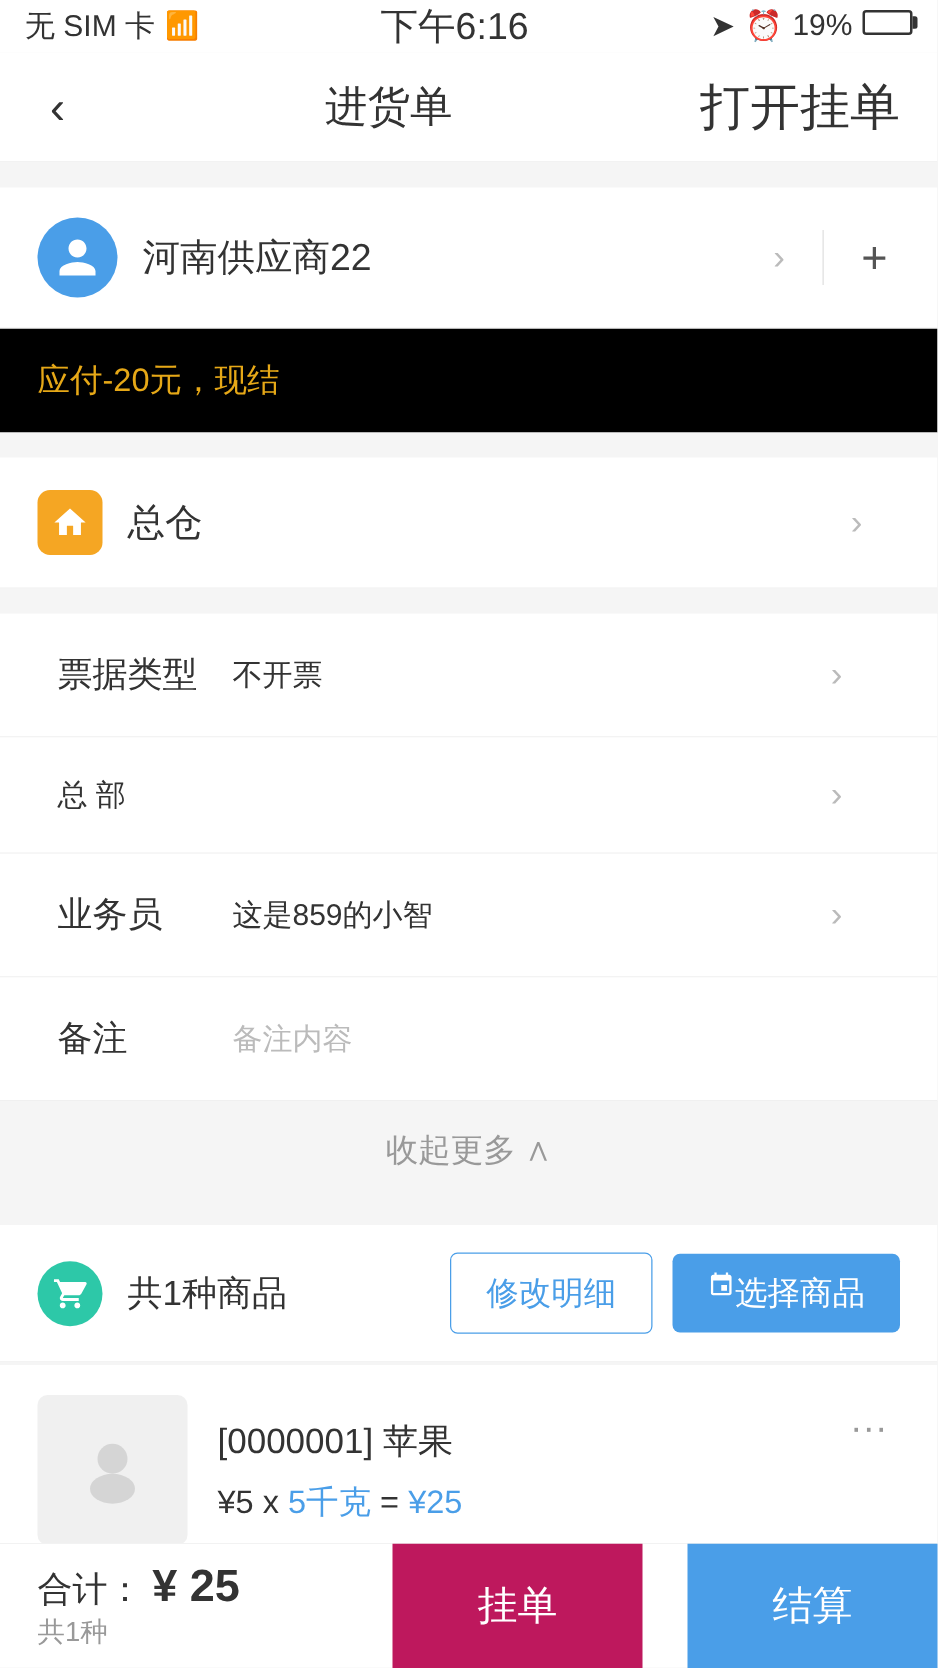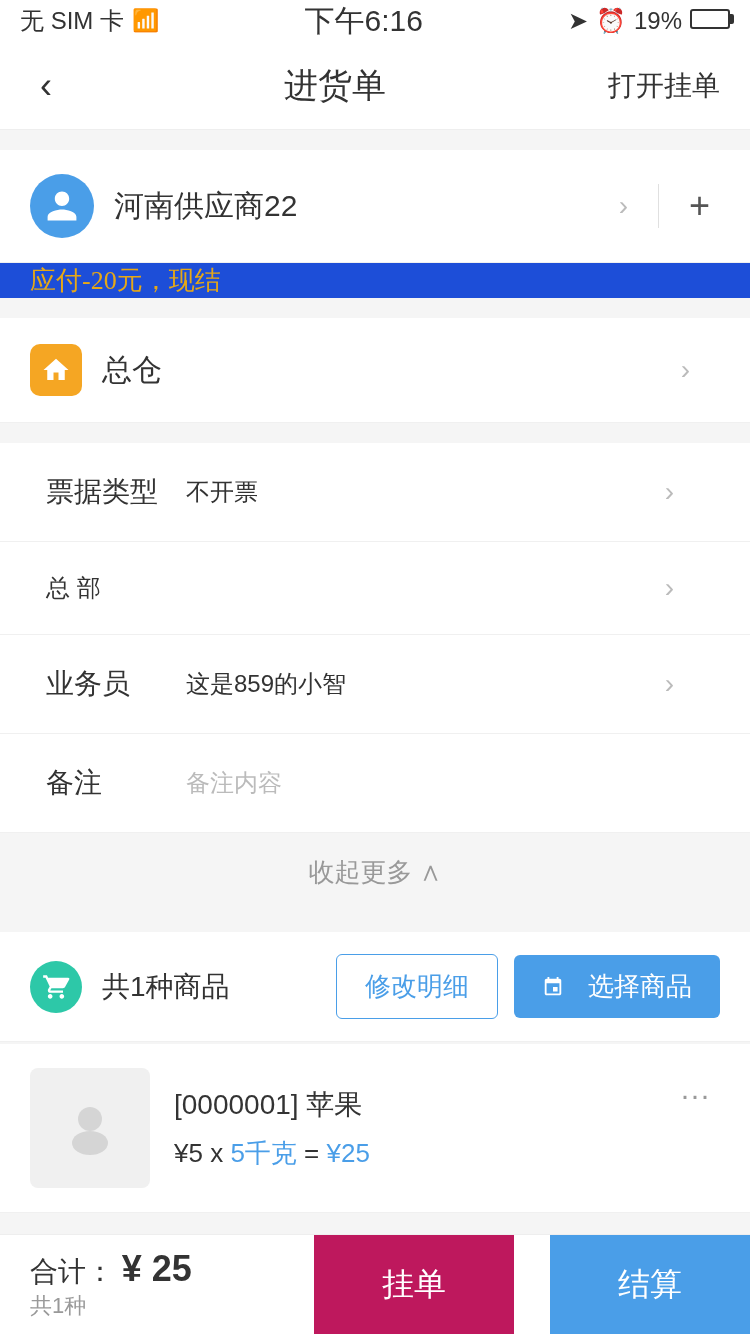"打开挂单" .nav-action { font-size: 28px -> 40px }
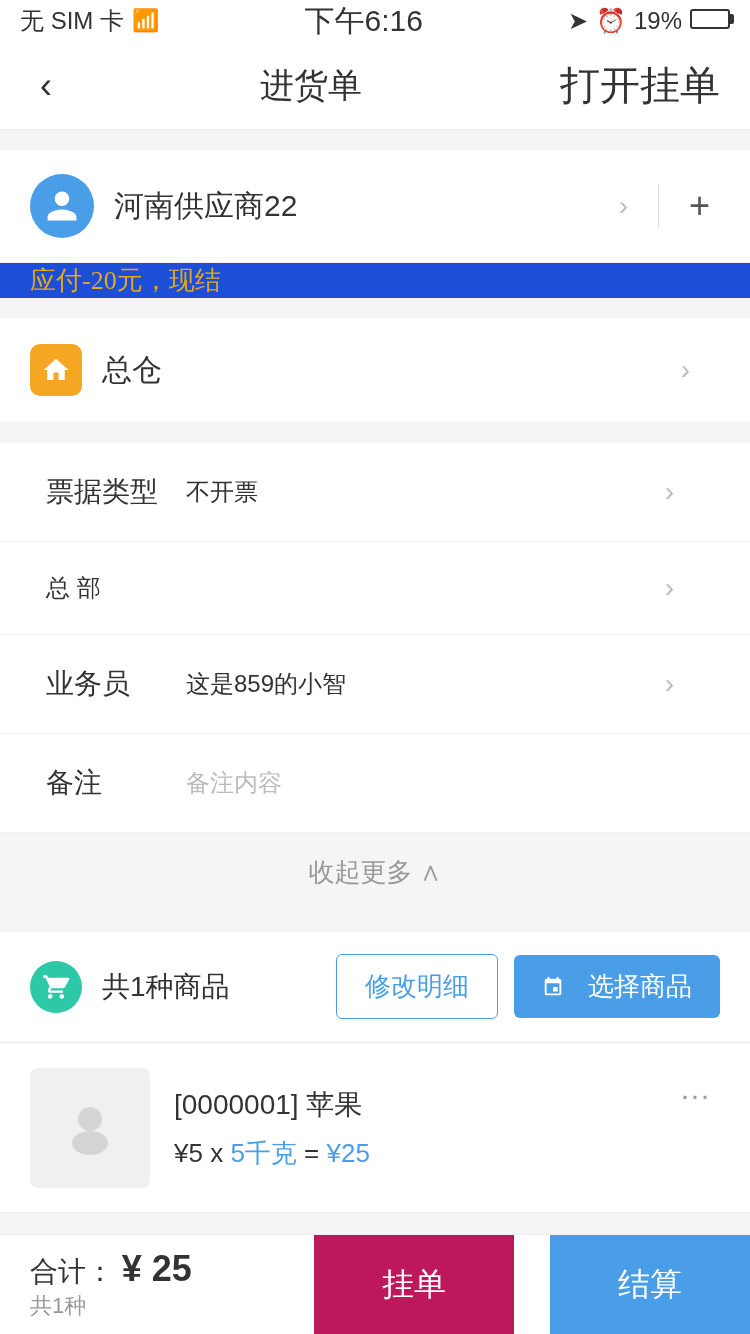"应付-20元，现结" .notice-bar { background: #1d4ed8 -> #000000; font-family: Liberation Serif, serif -> none; padding: 0 30px -> 24px 30px }
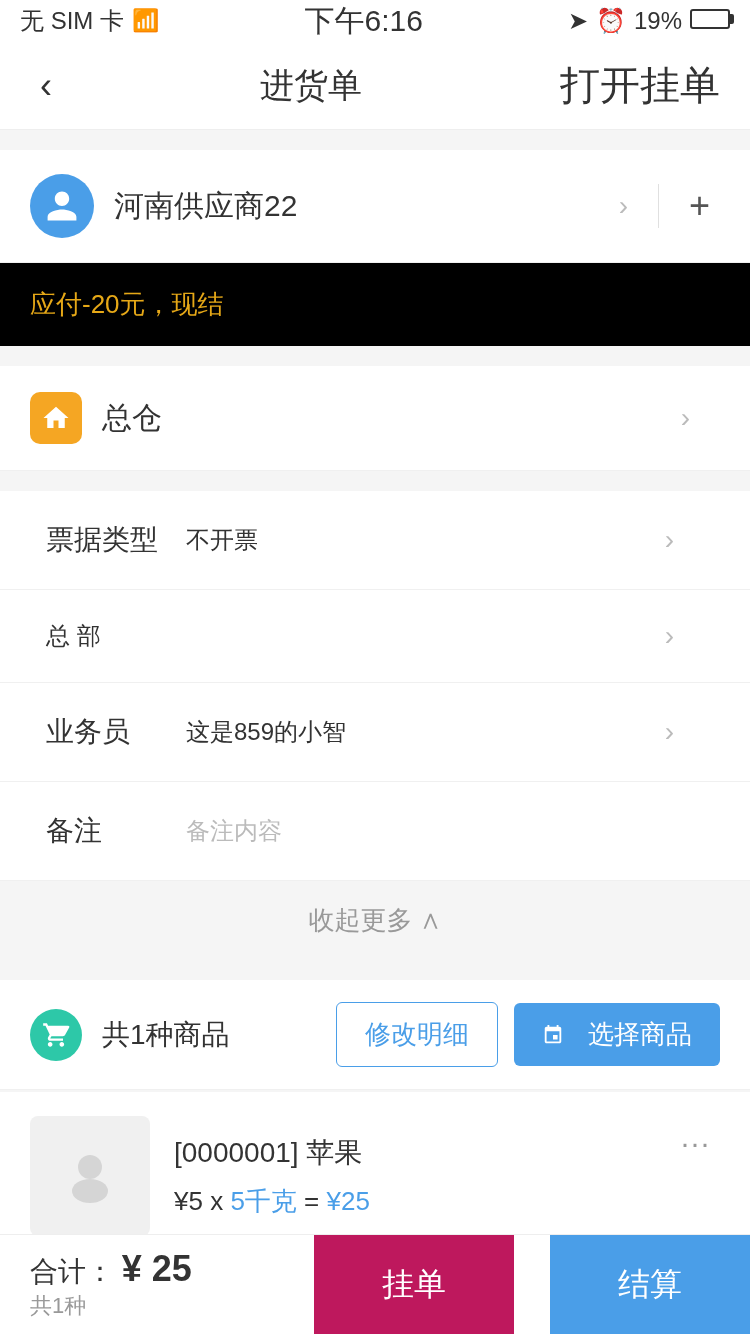"选择商品" .btn-fill { align-items: center -> flex-start; gap: 24px -> 0 }
